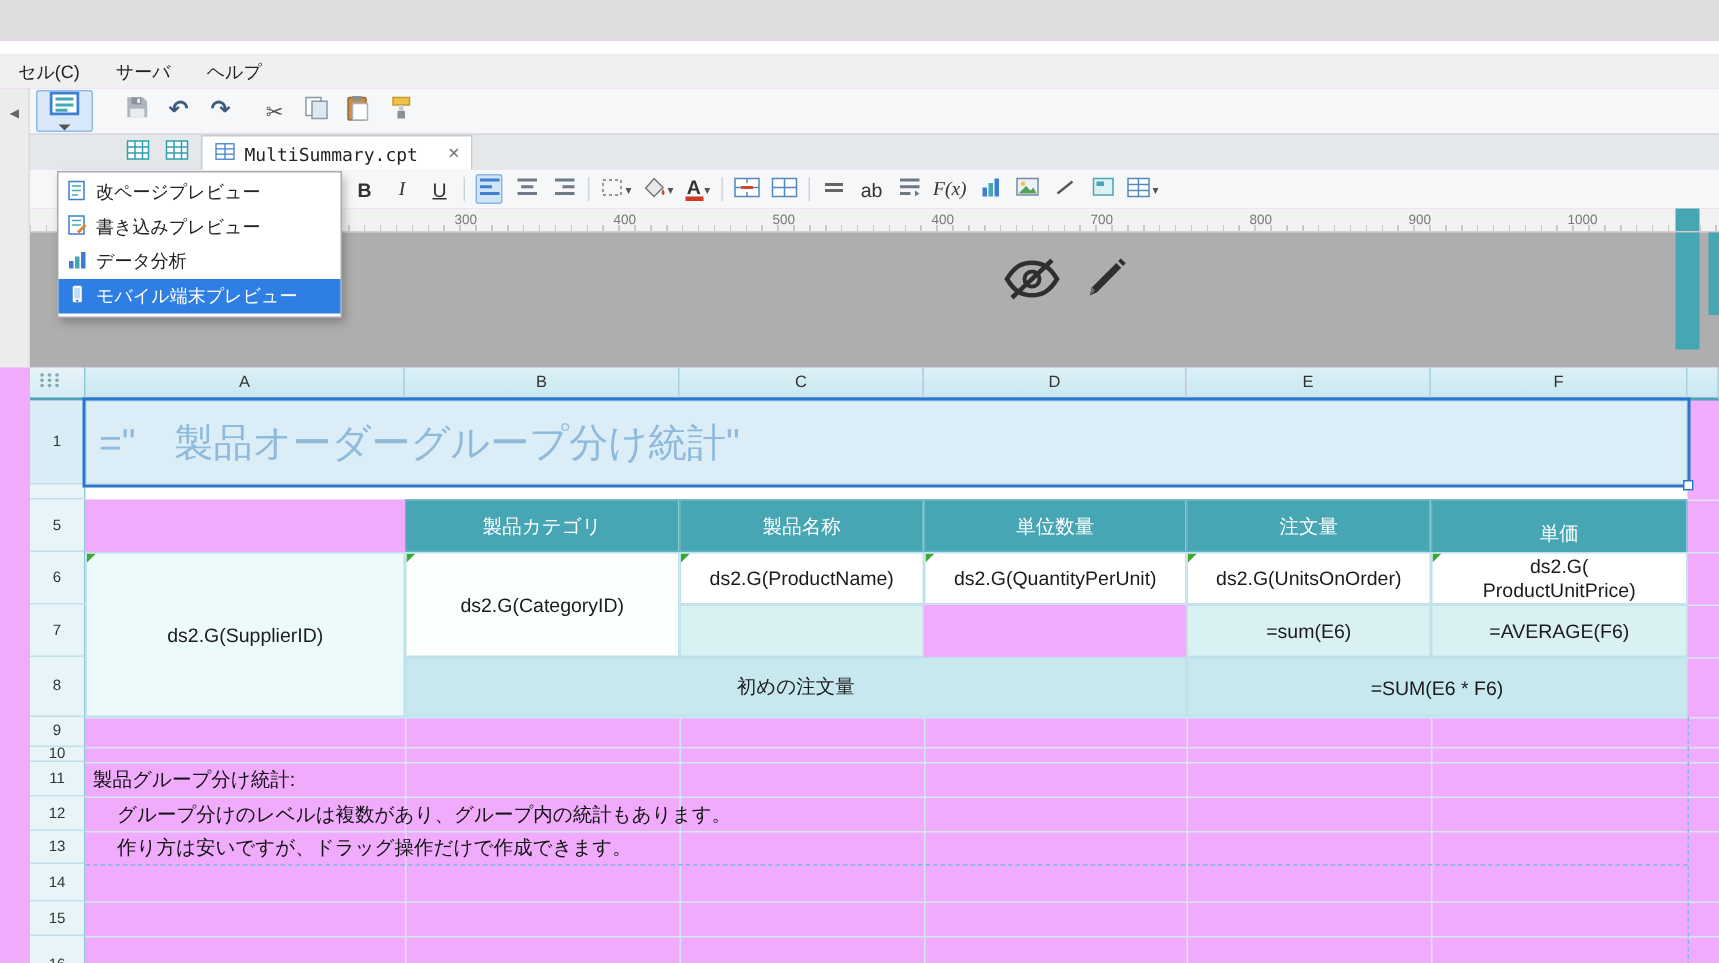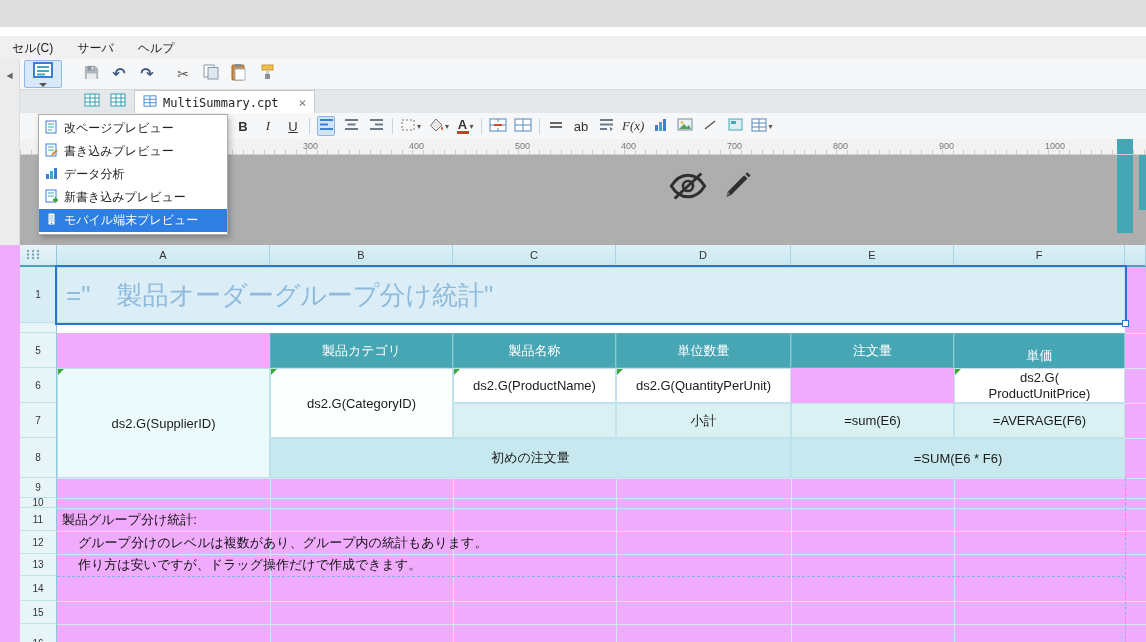"新書き込みプレビュー" div.mi { html: <div> <span> <svg> <rect></rect> <line></line> <line></line> <path></path> </svg> </span> <span>新書き込みプレビュー</span> </div> -> none }
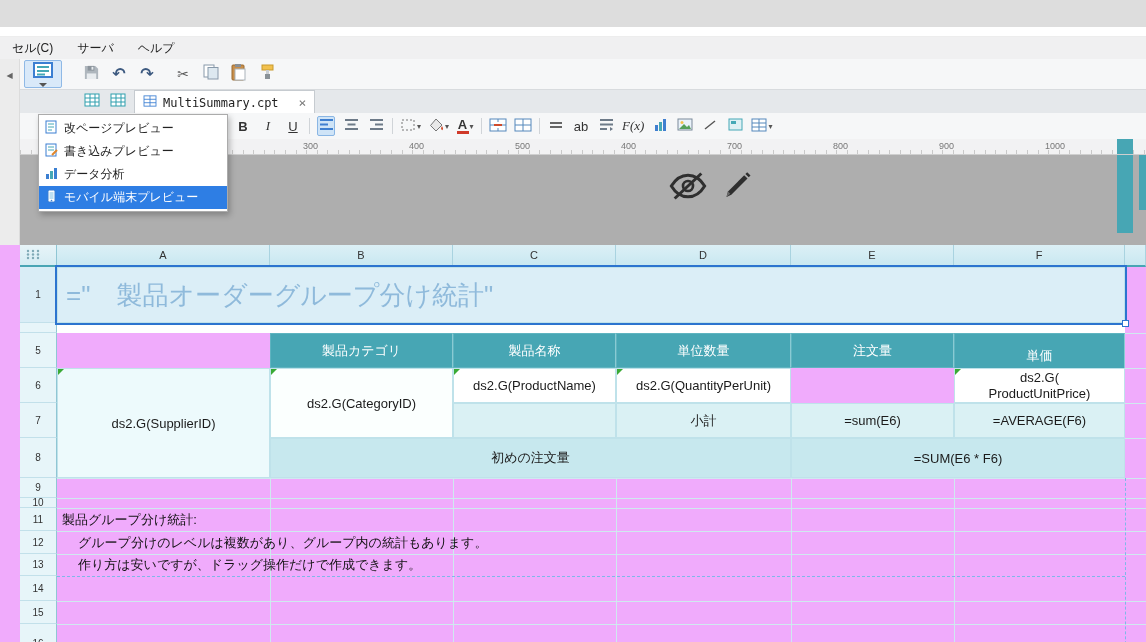"ds2.G(UnitsOnOrder)" div.cell { html: none -> <div> <span></span> <span>ds2.G(UnitsOnOrder)</span> </div> }
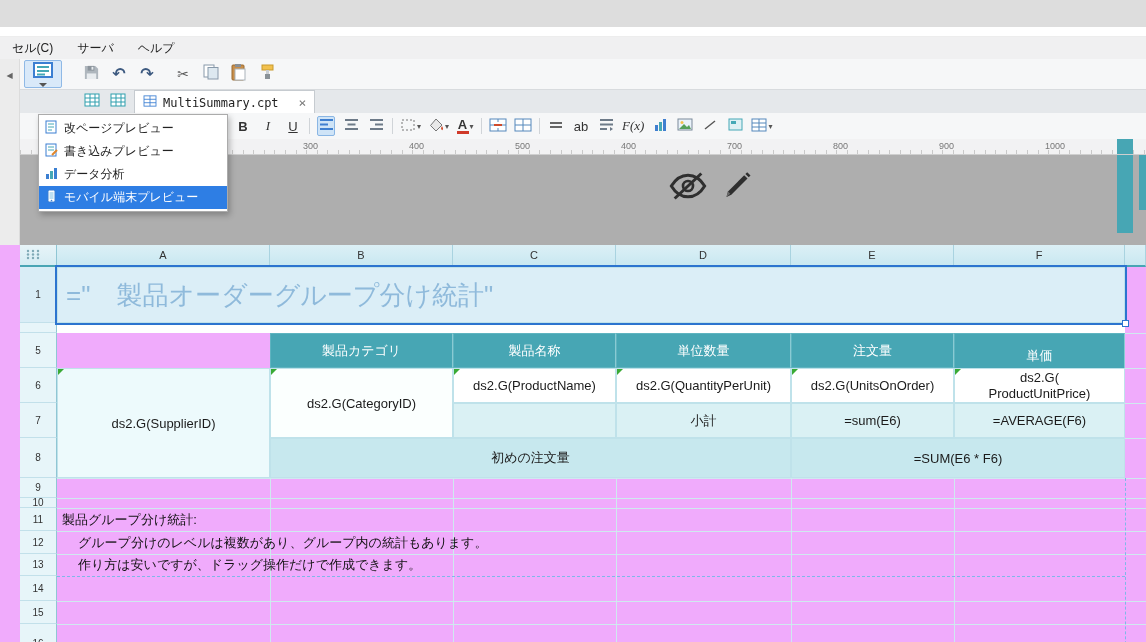"小計" div.cell { html: <div>小計</div> -> none }
